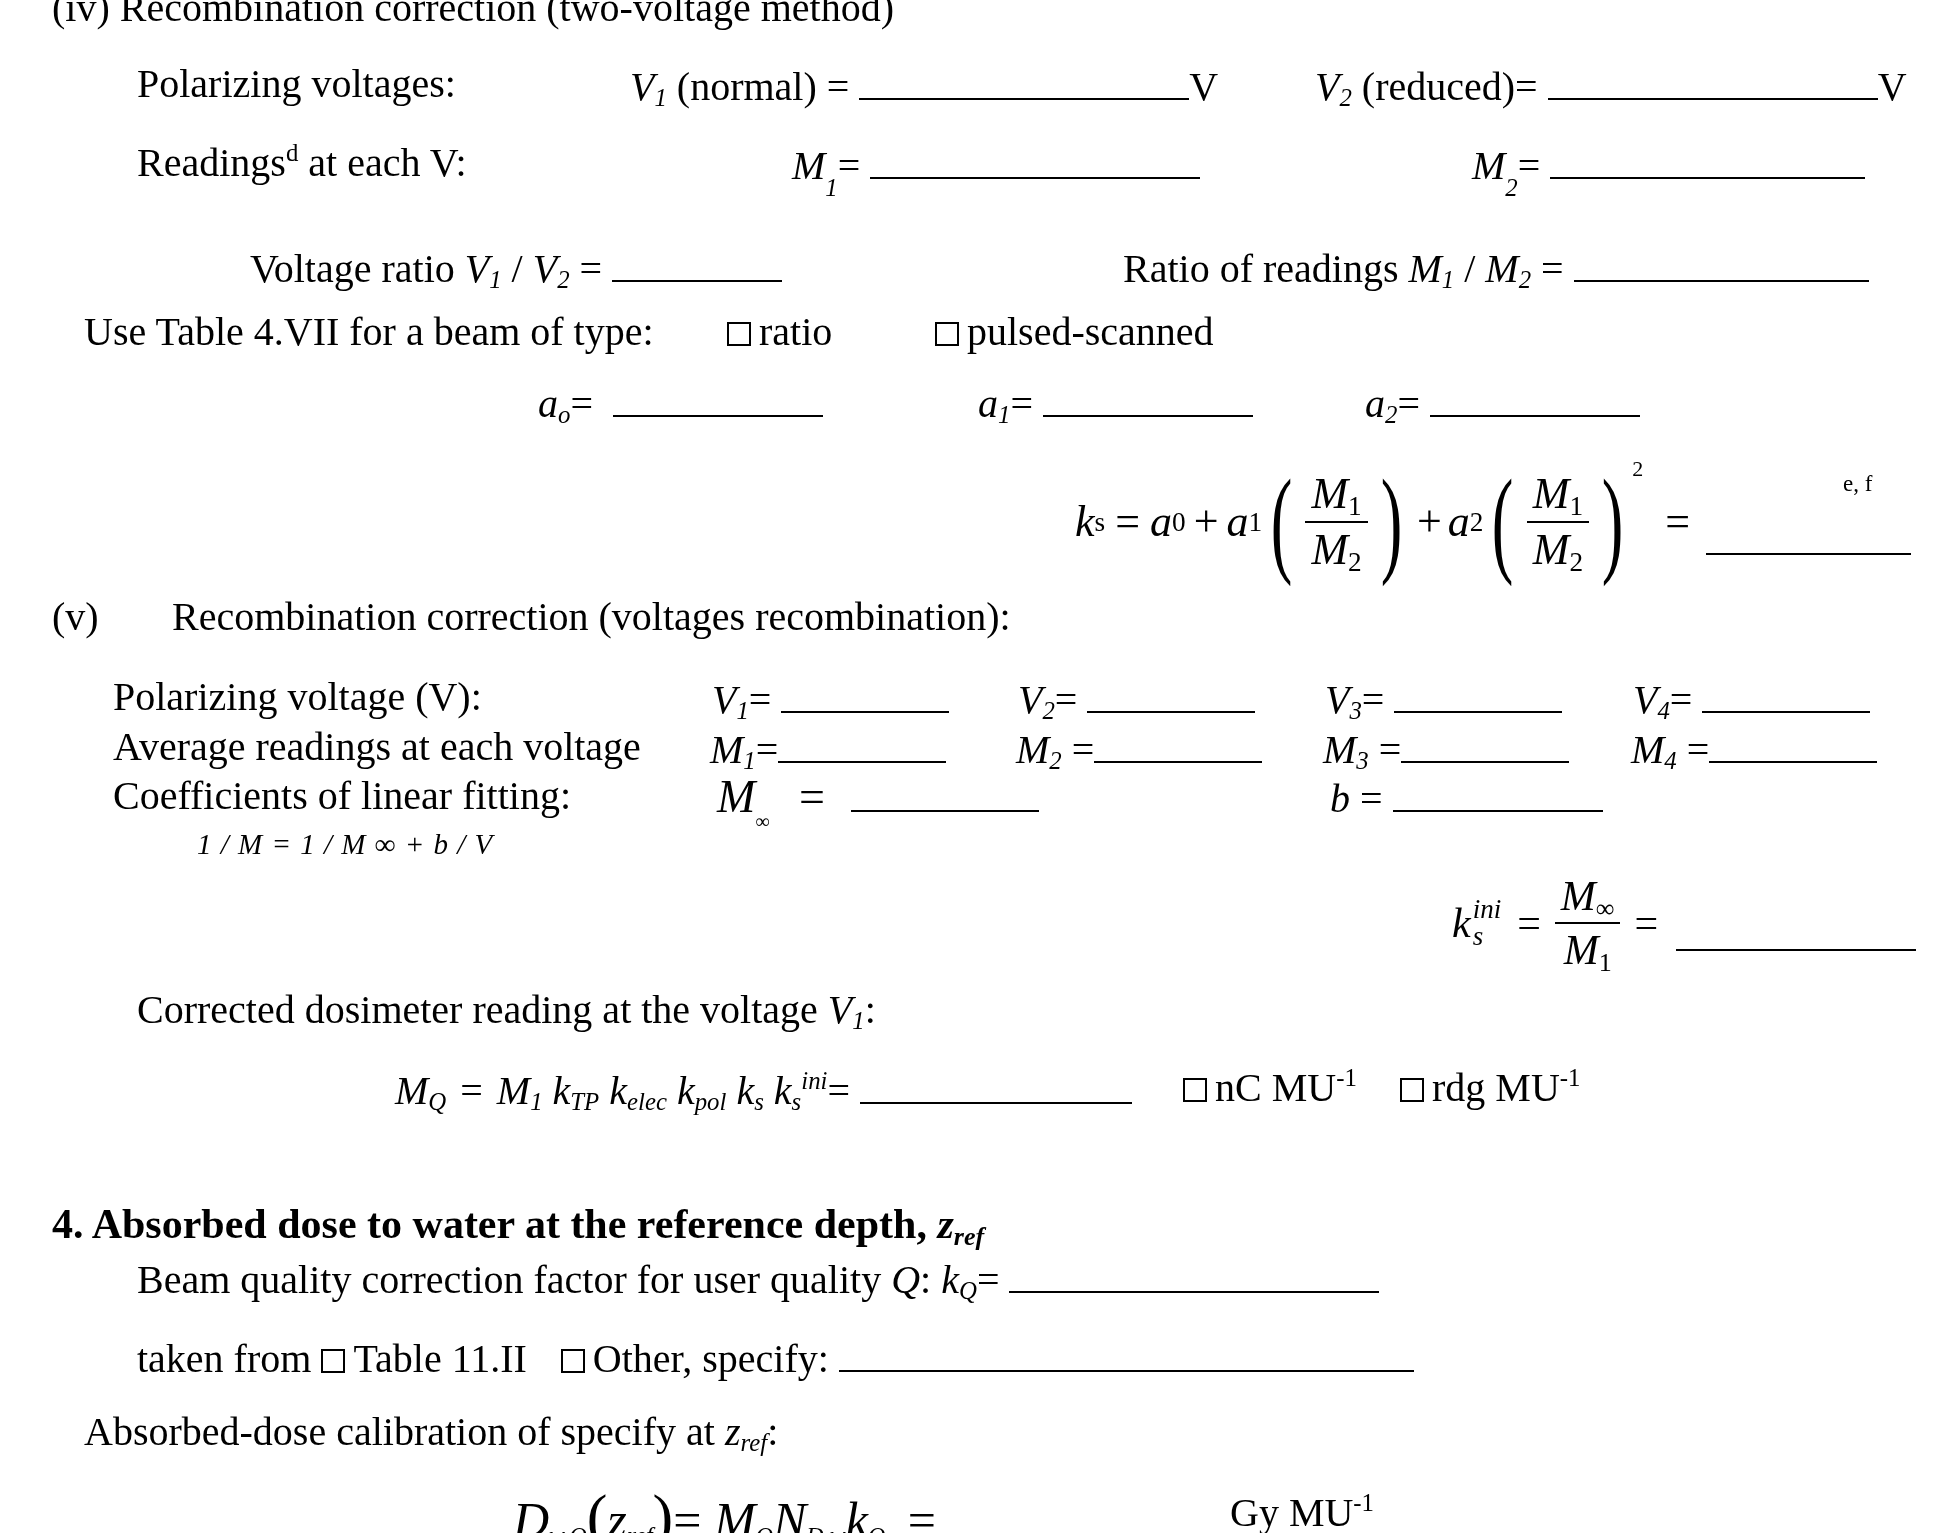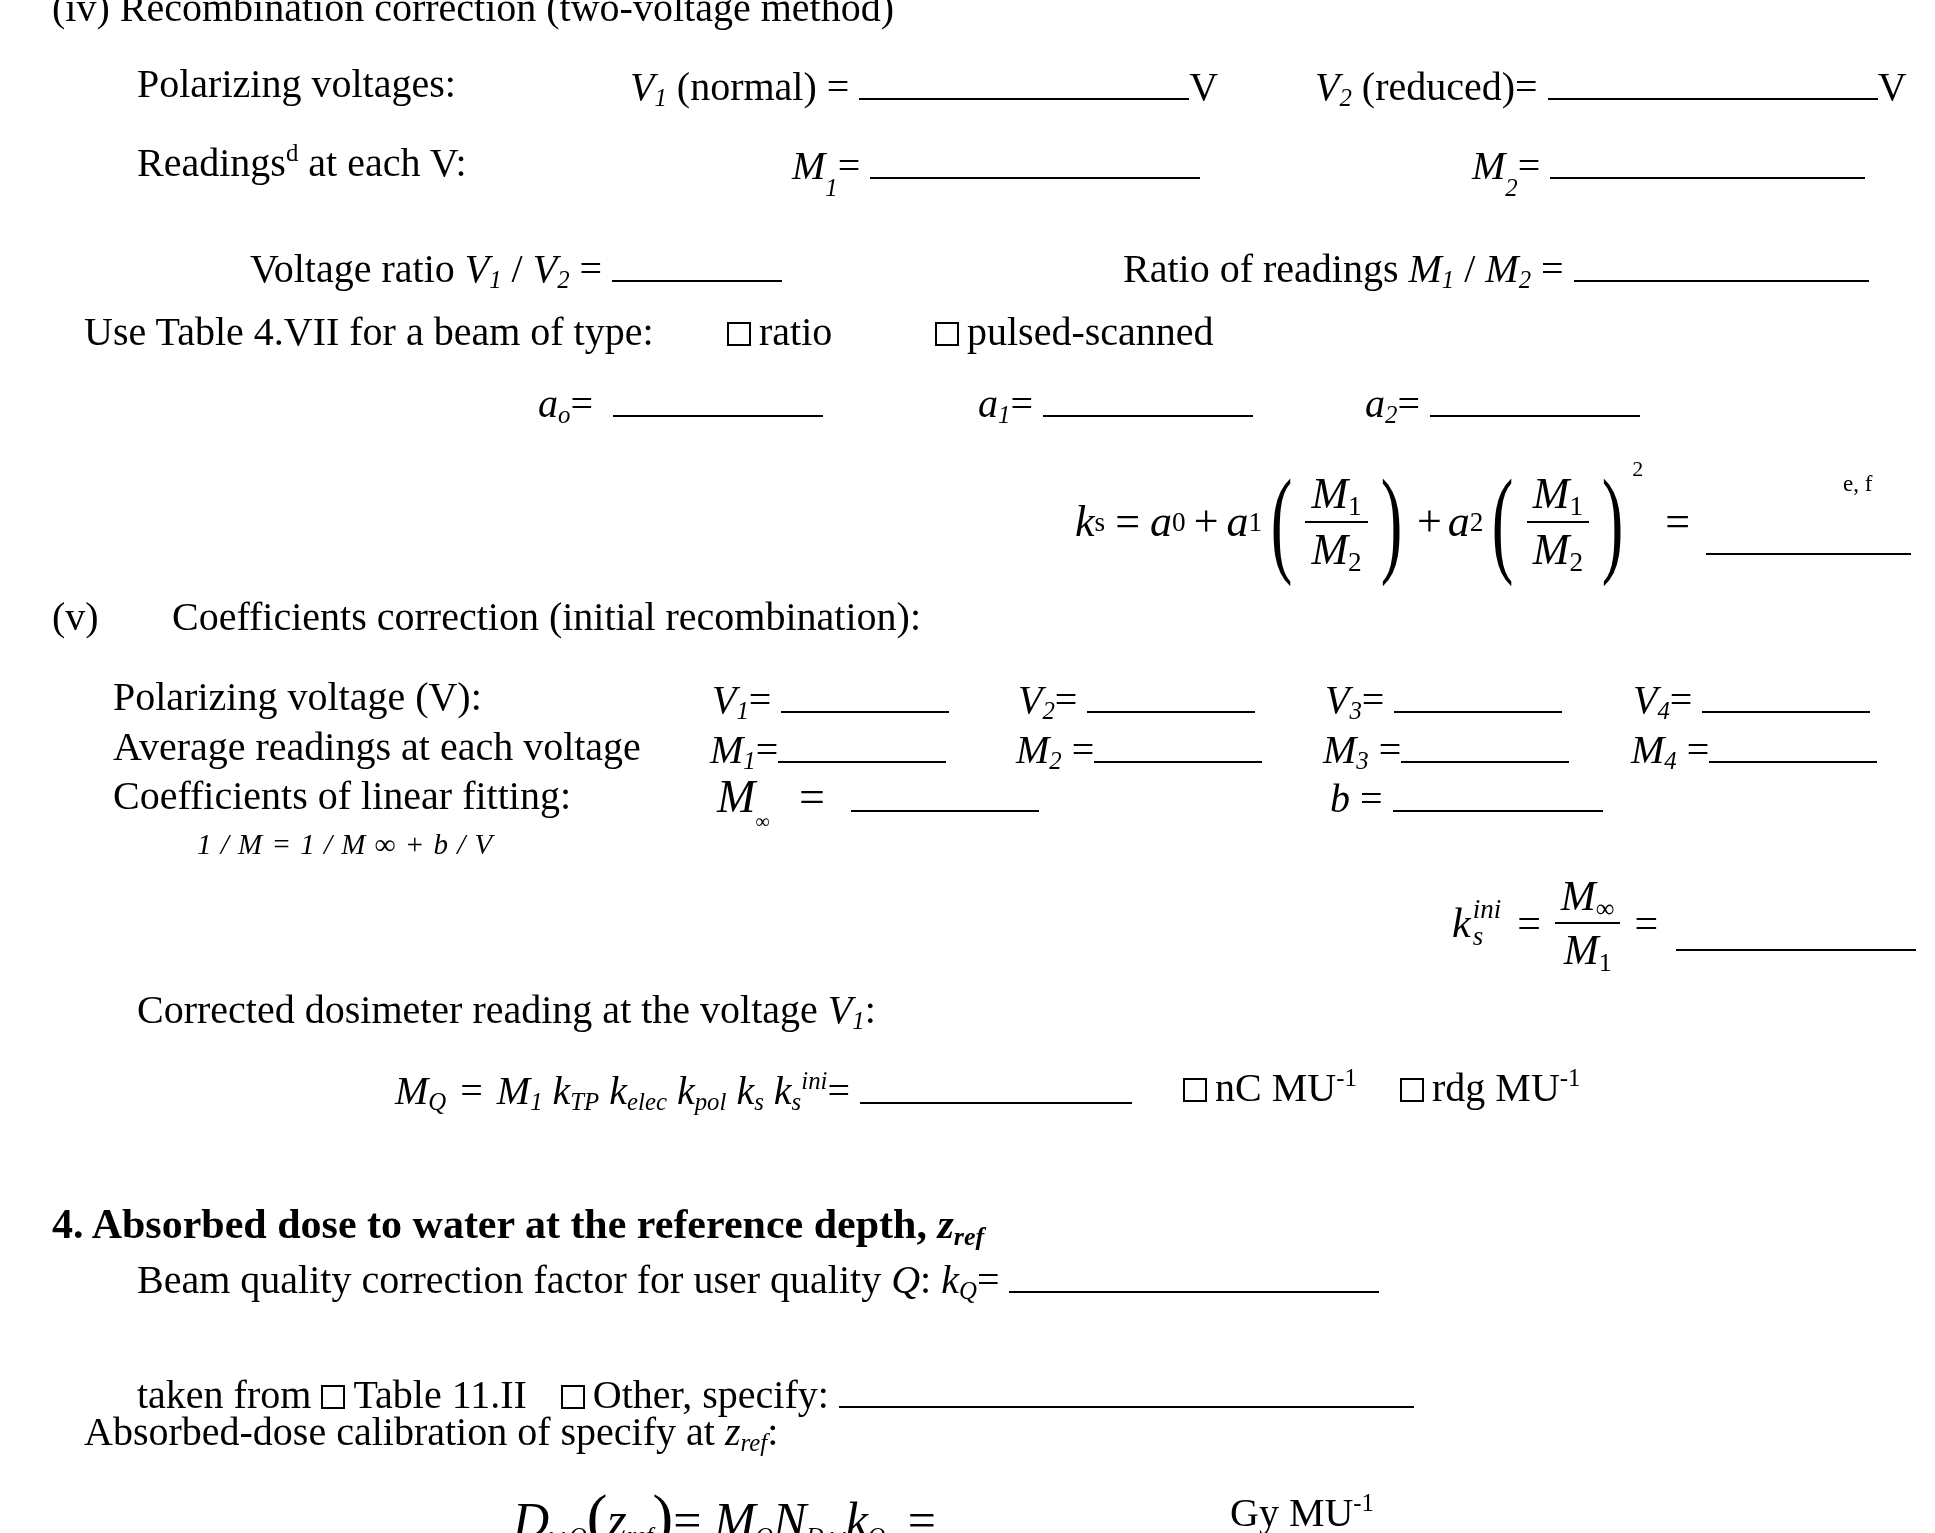"Coefficients correction (initial" div.abs { text: Coefficients correction (initial -> Recombination correction (voltages }
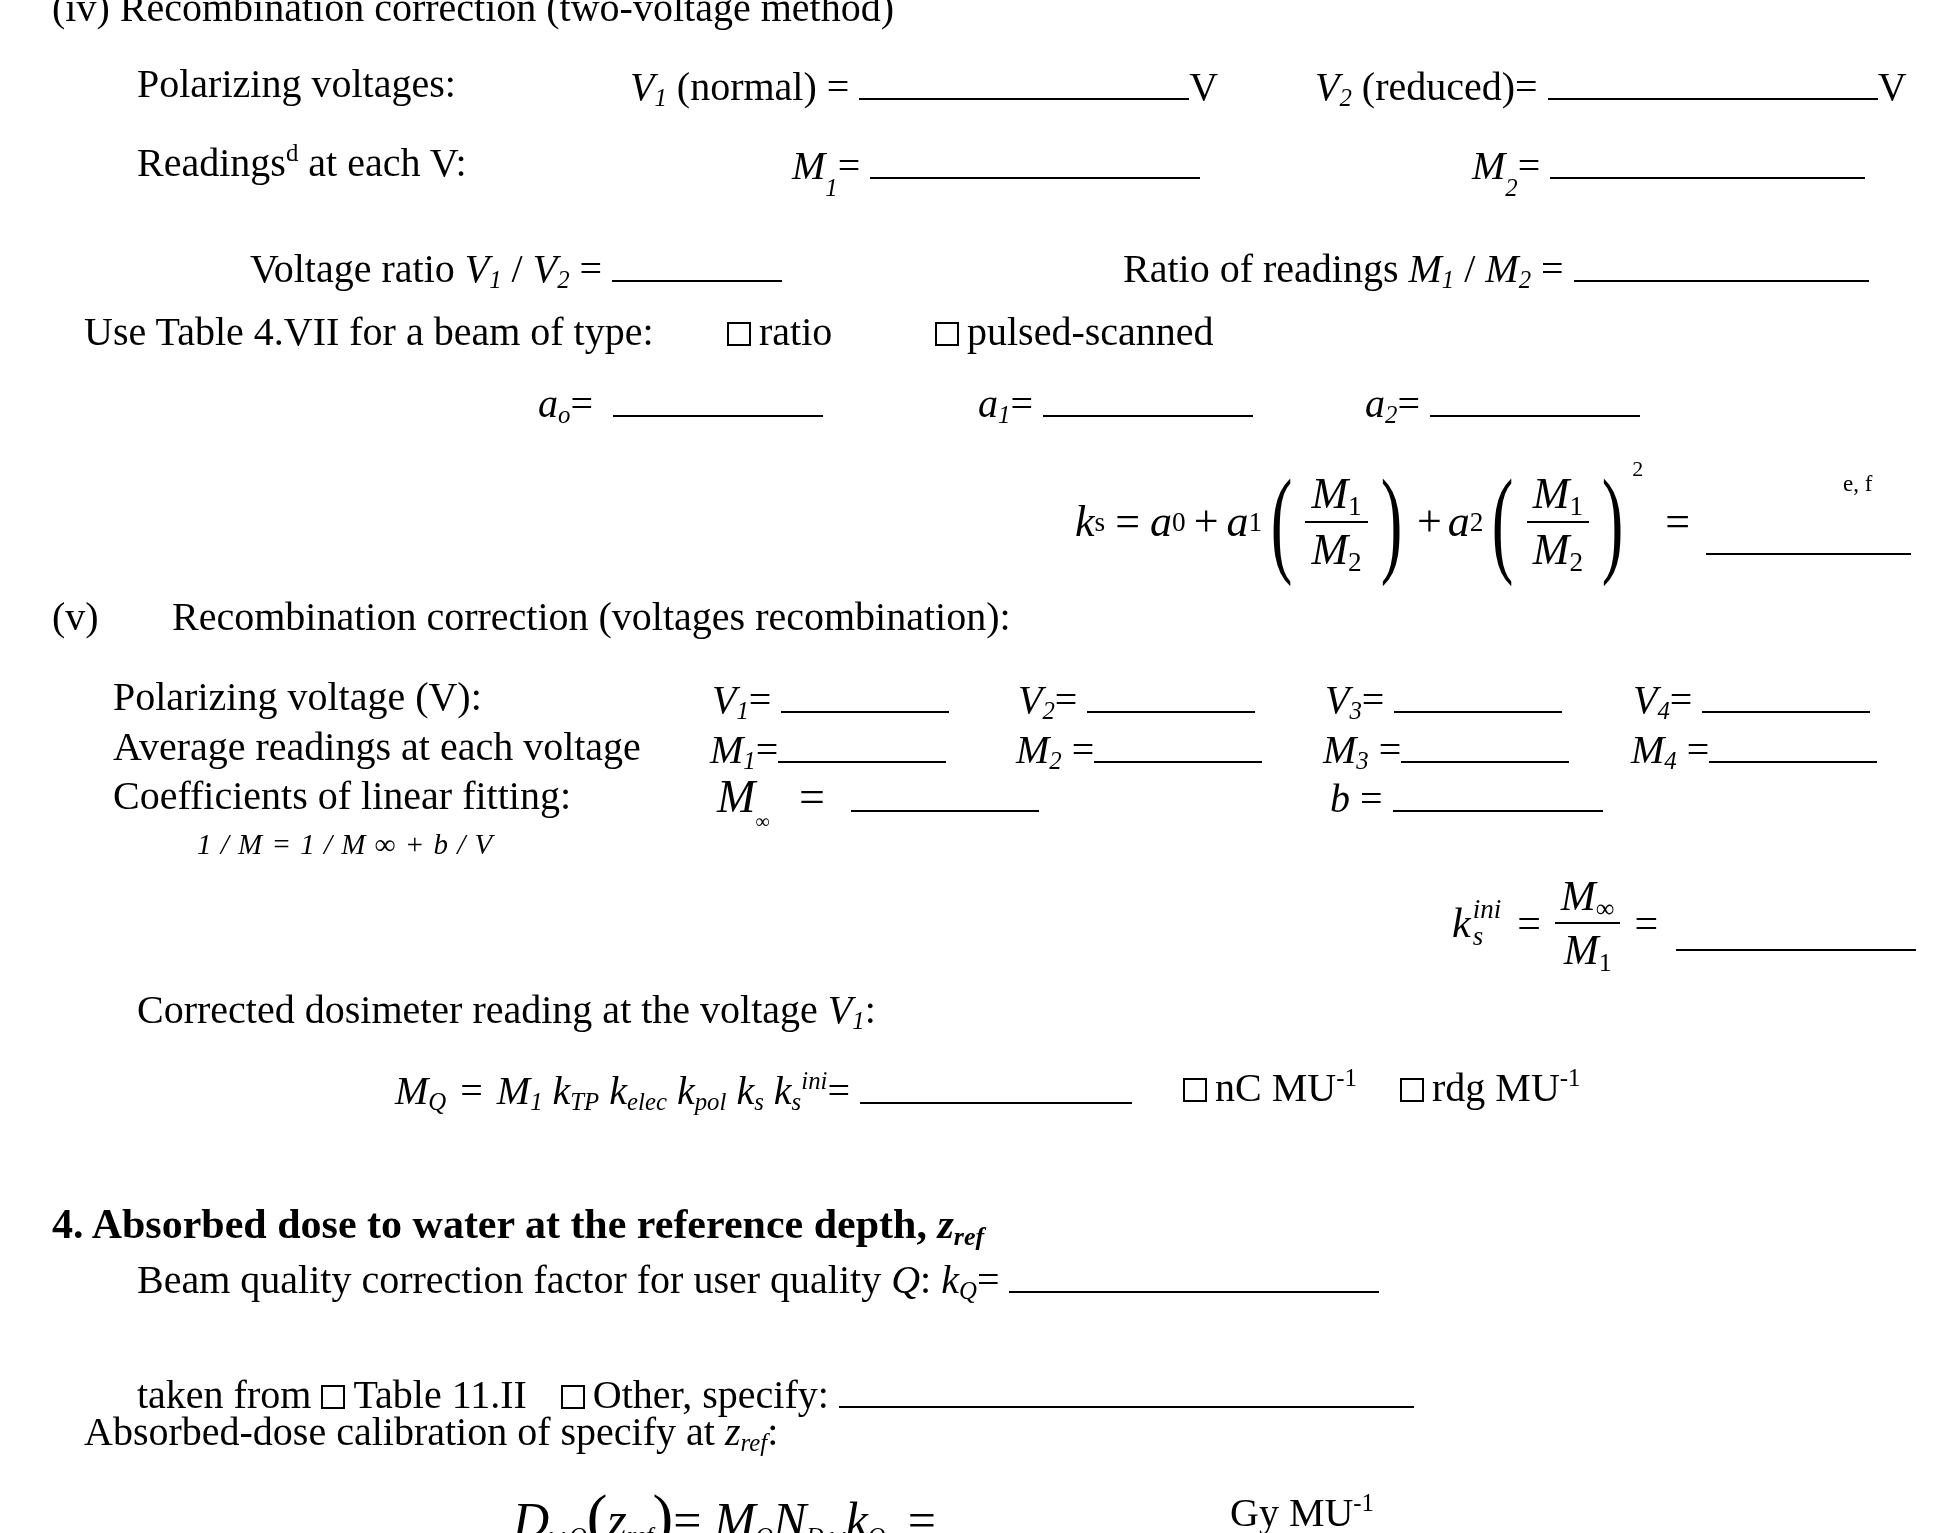"taken from Table 11.II Other," div.abs { margin-top: 36px -> none }
